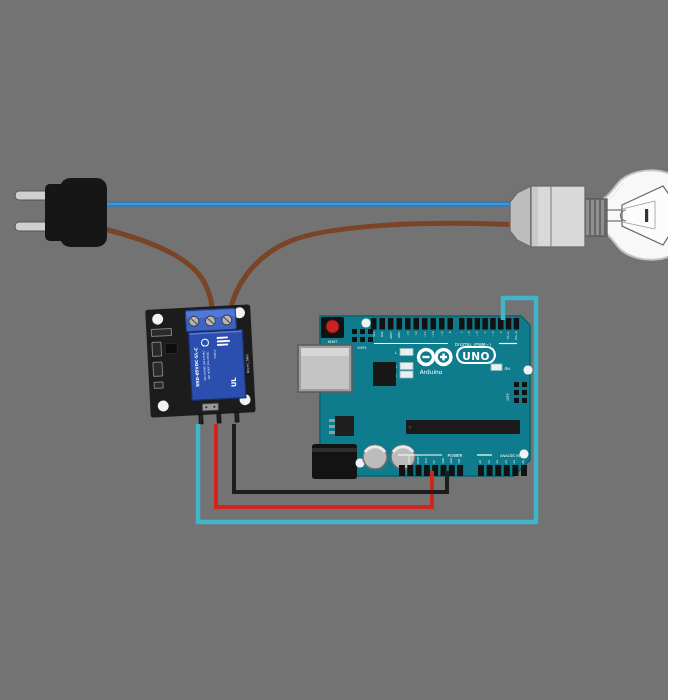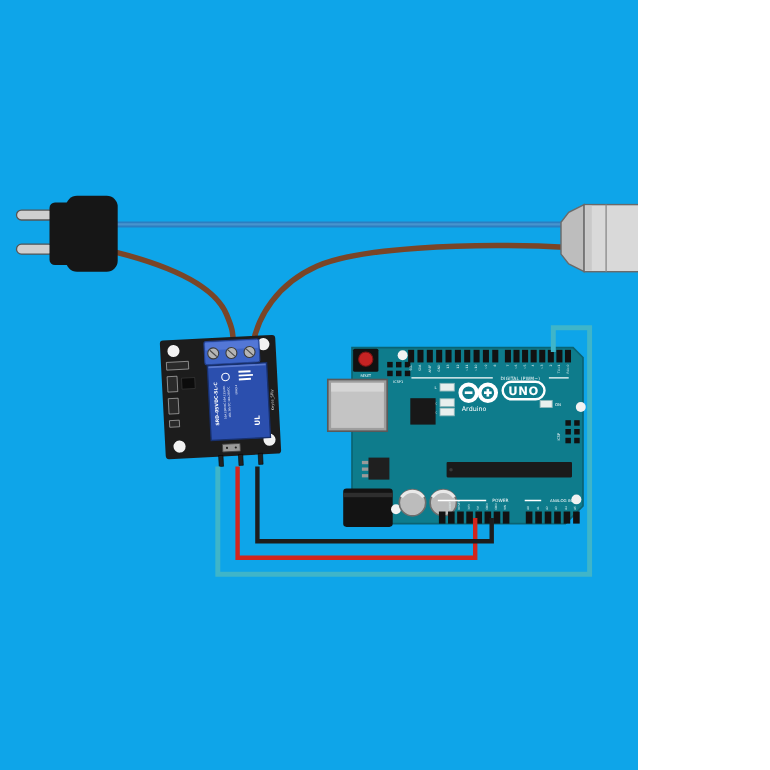"UNO" #stage { background: #0ea5e9 -> #737373; width: 580px -> 668px }
